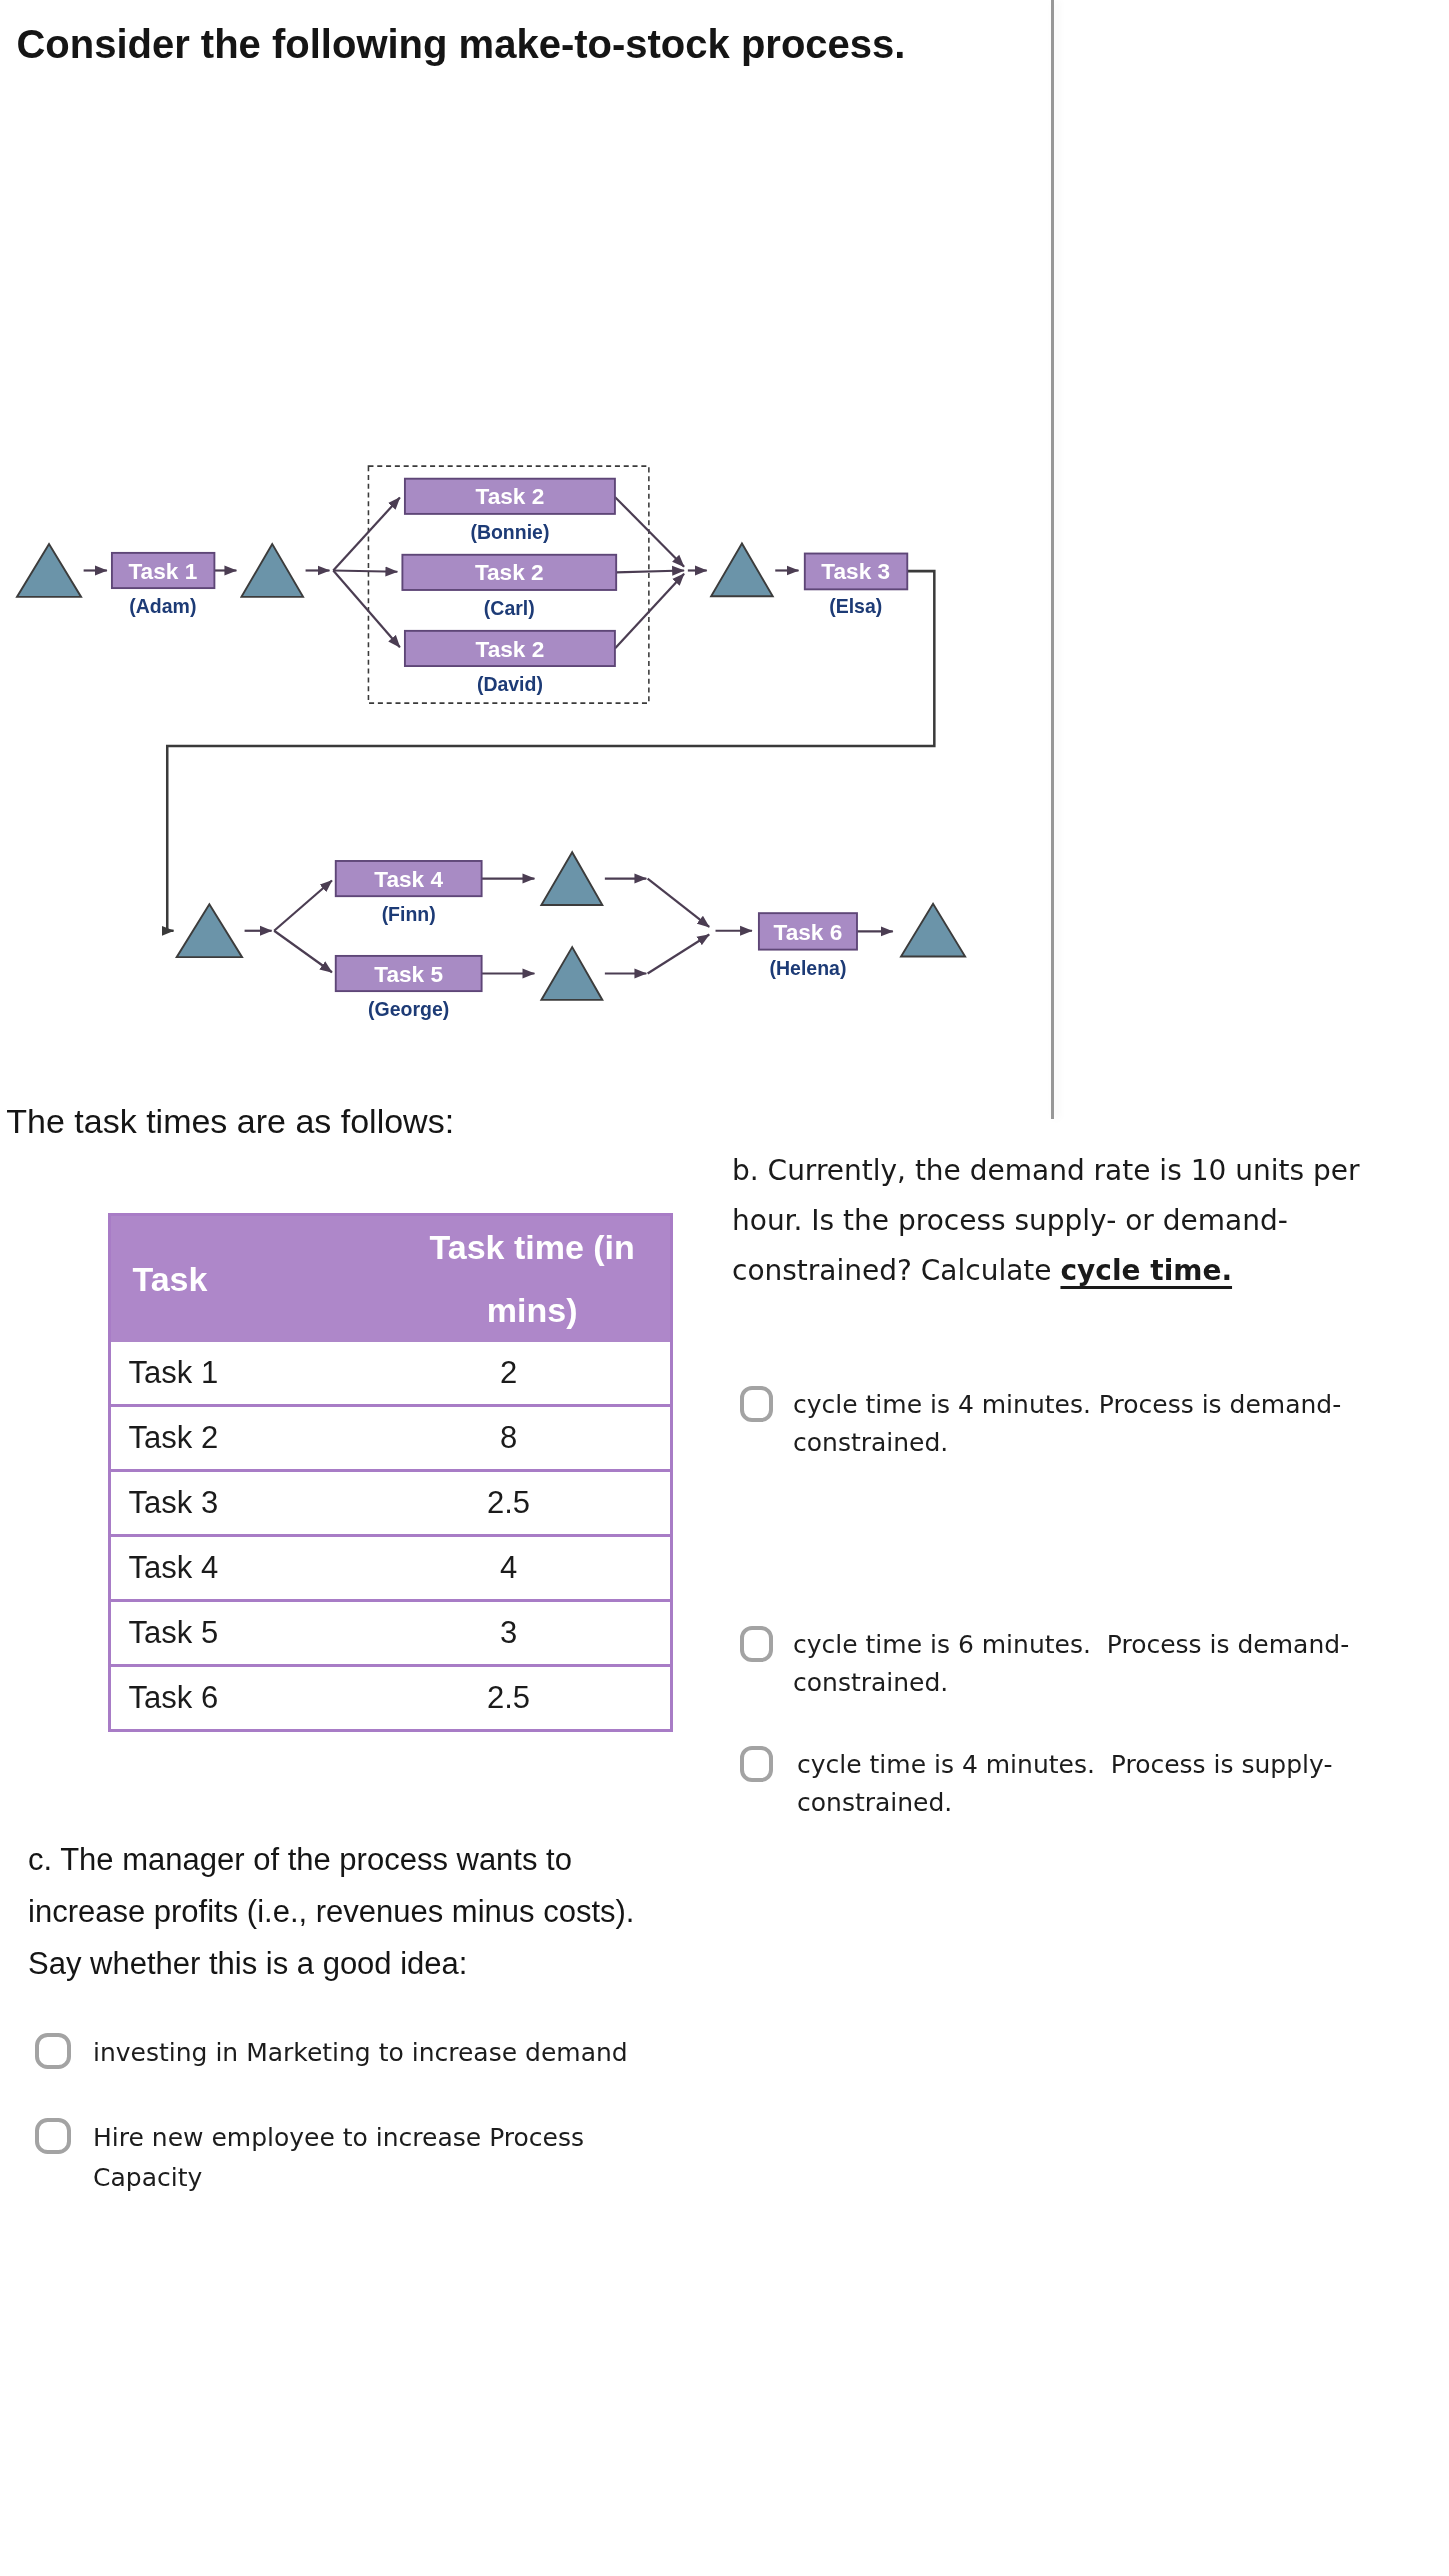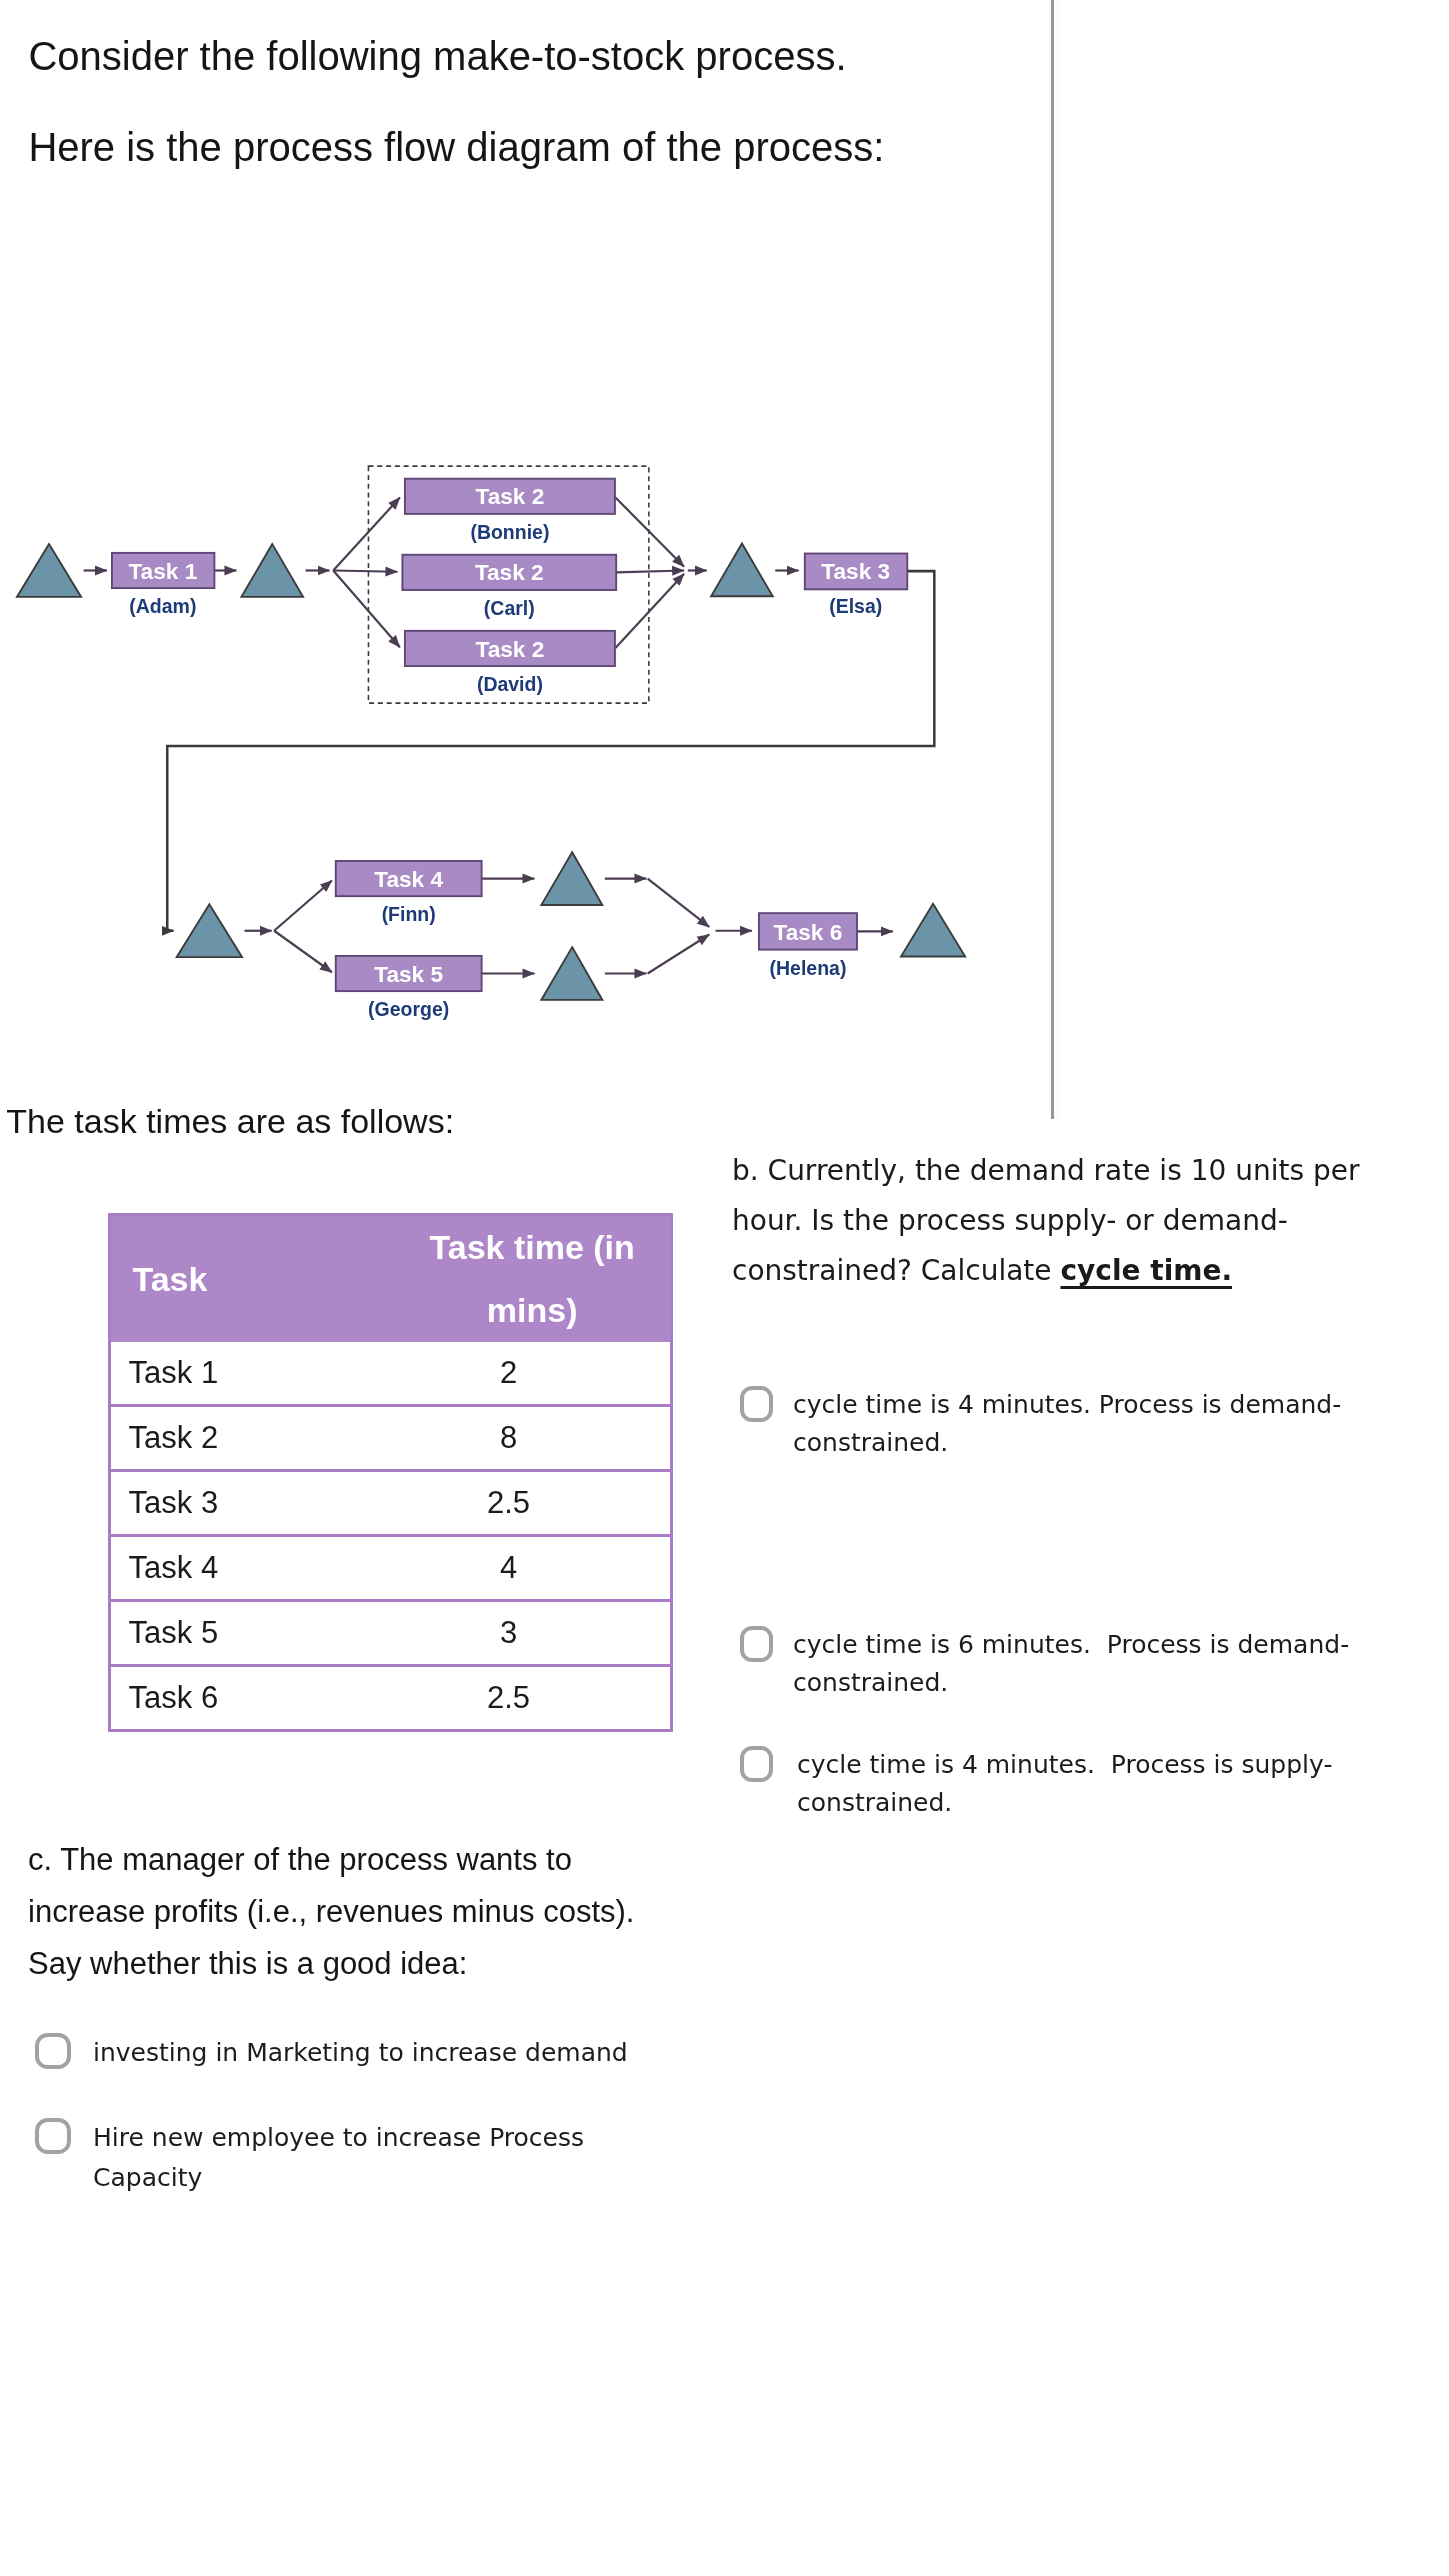"Consider the following make-to-stock" .intro p { font-weight: none -> bold; margin: 12px -> 0 }
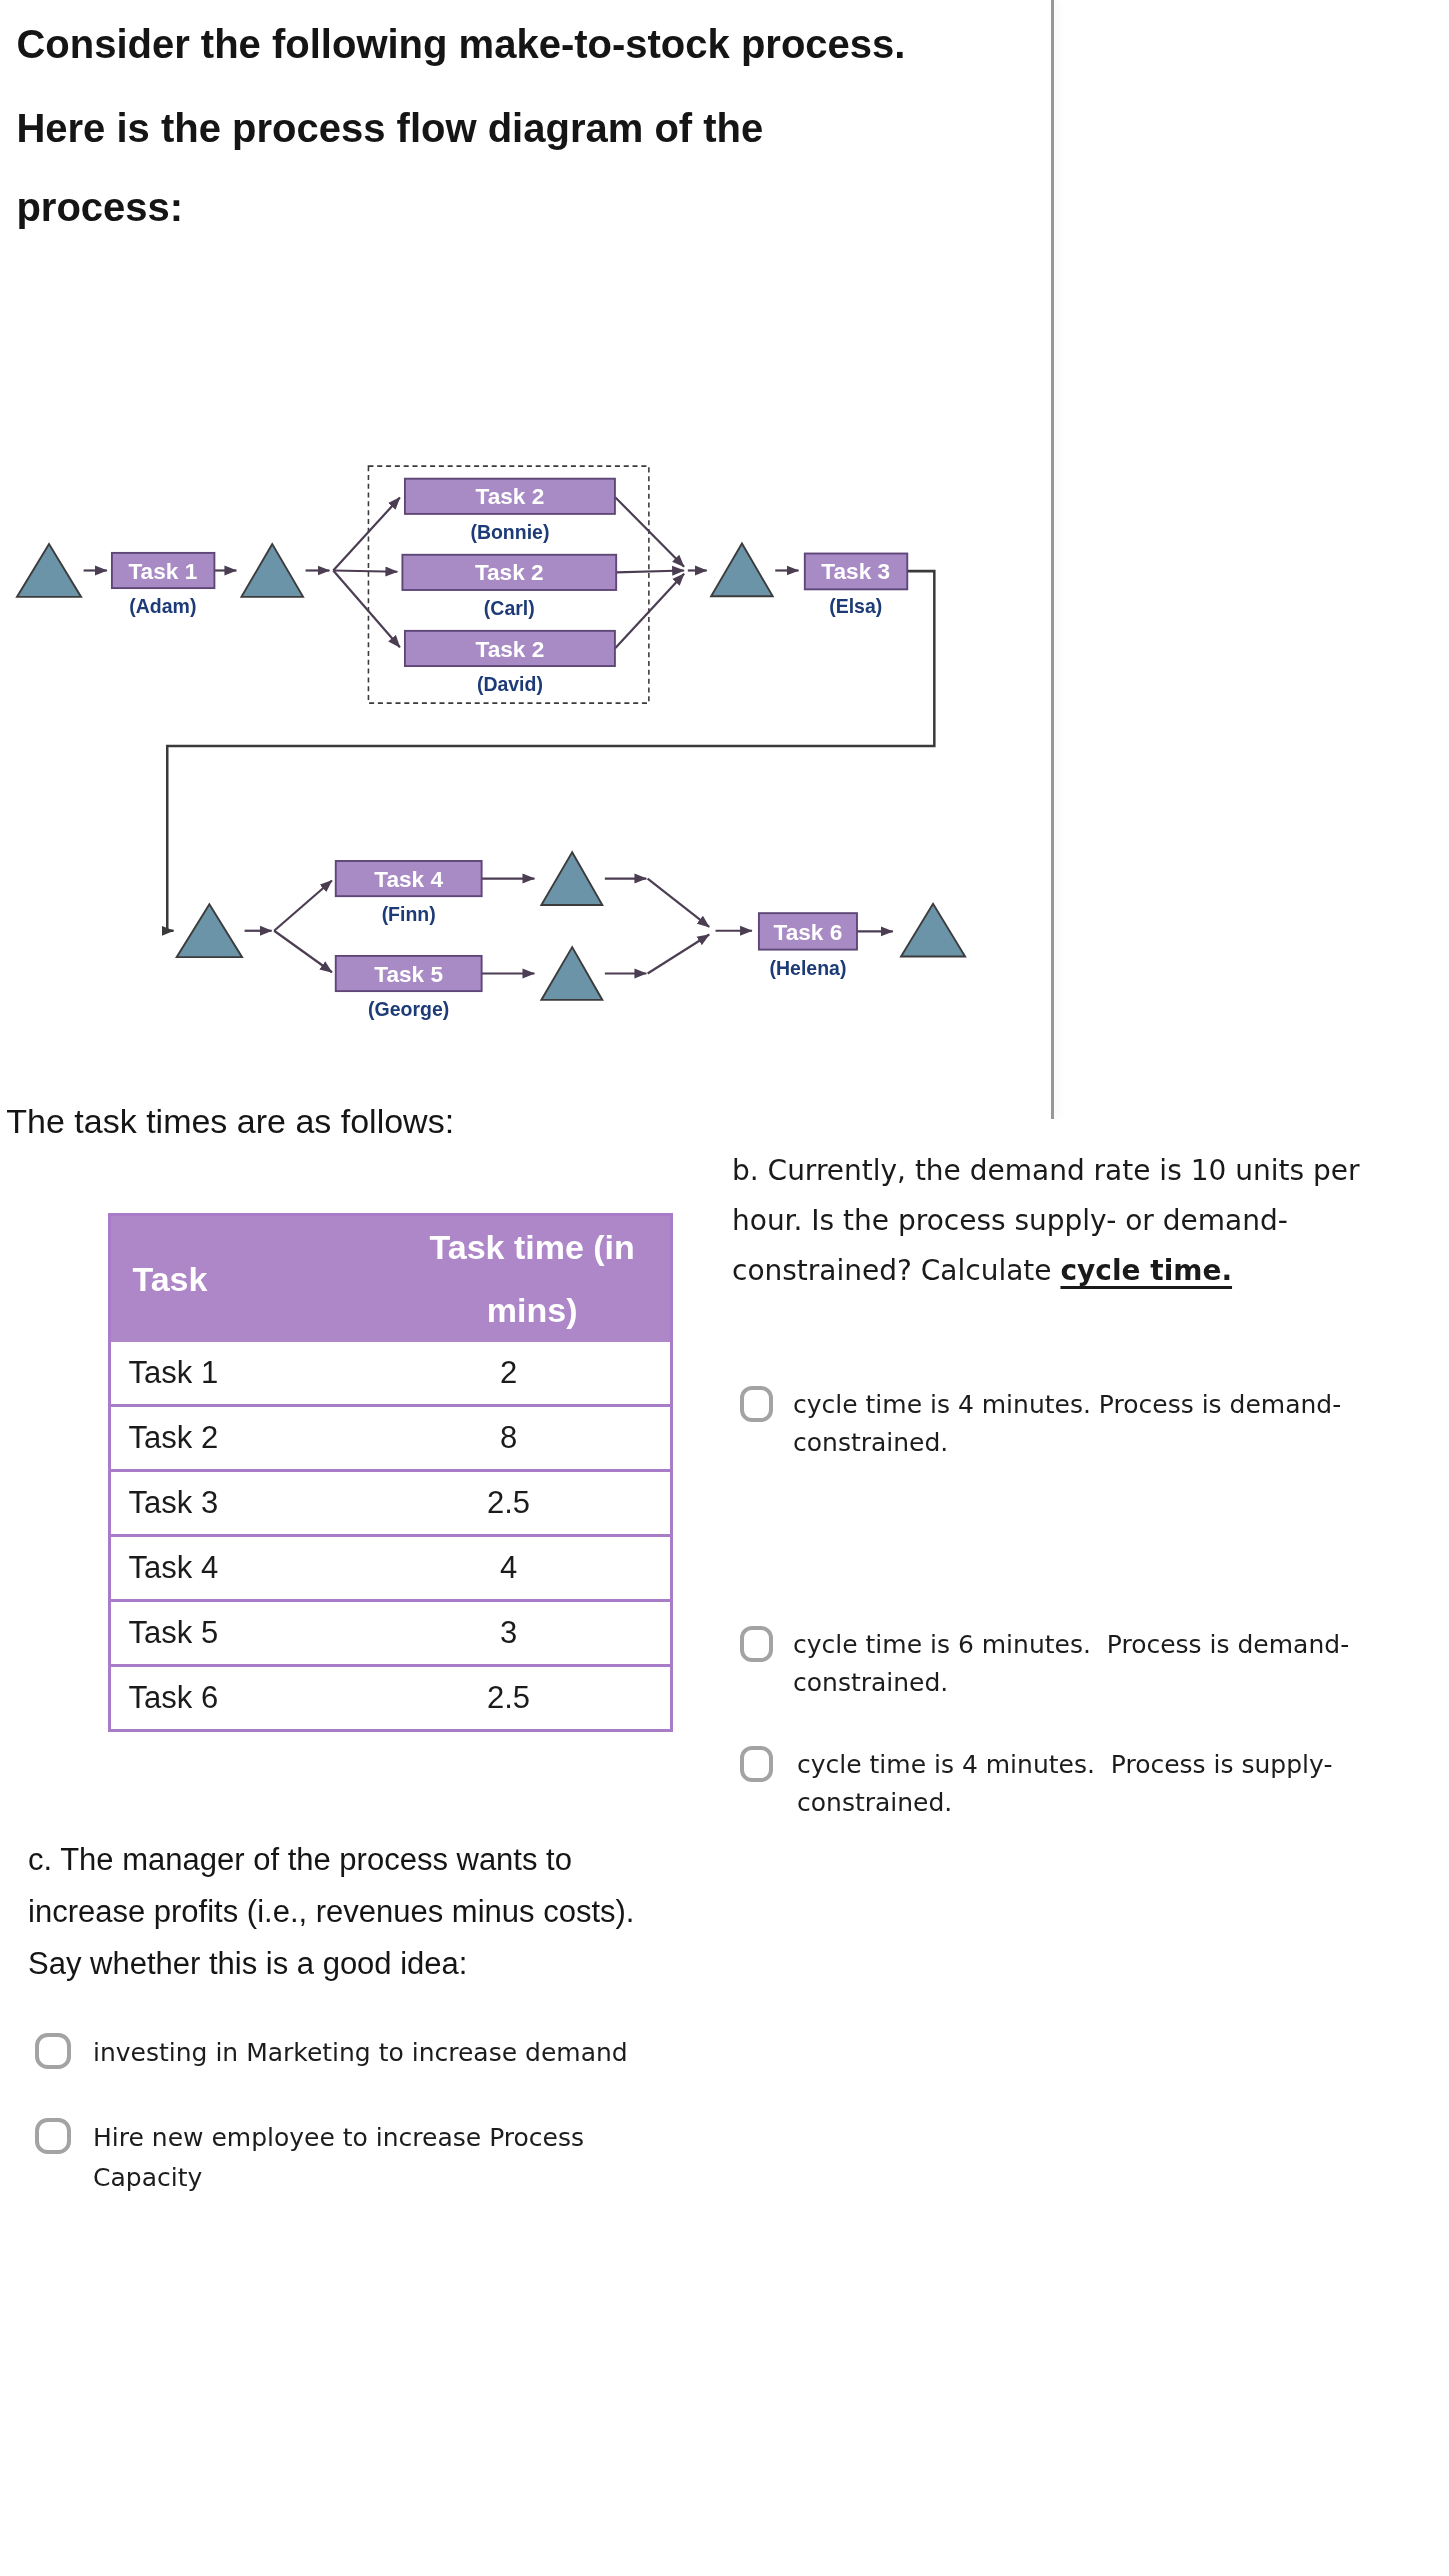"Here is the process flow" p { html: <p>Here is the process flow diagram of the process:</p> -> none }
